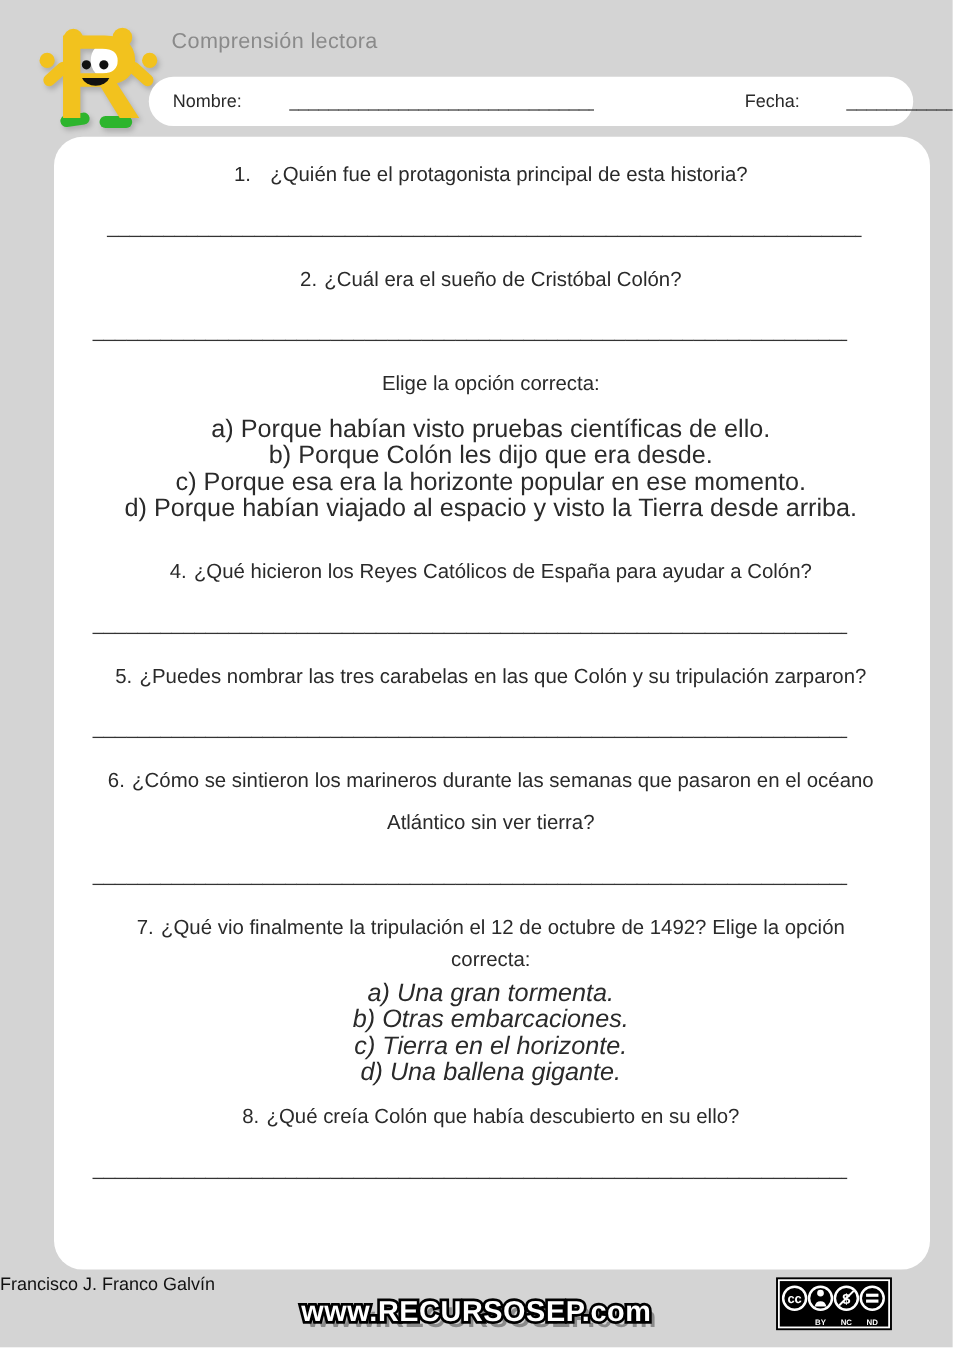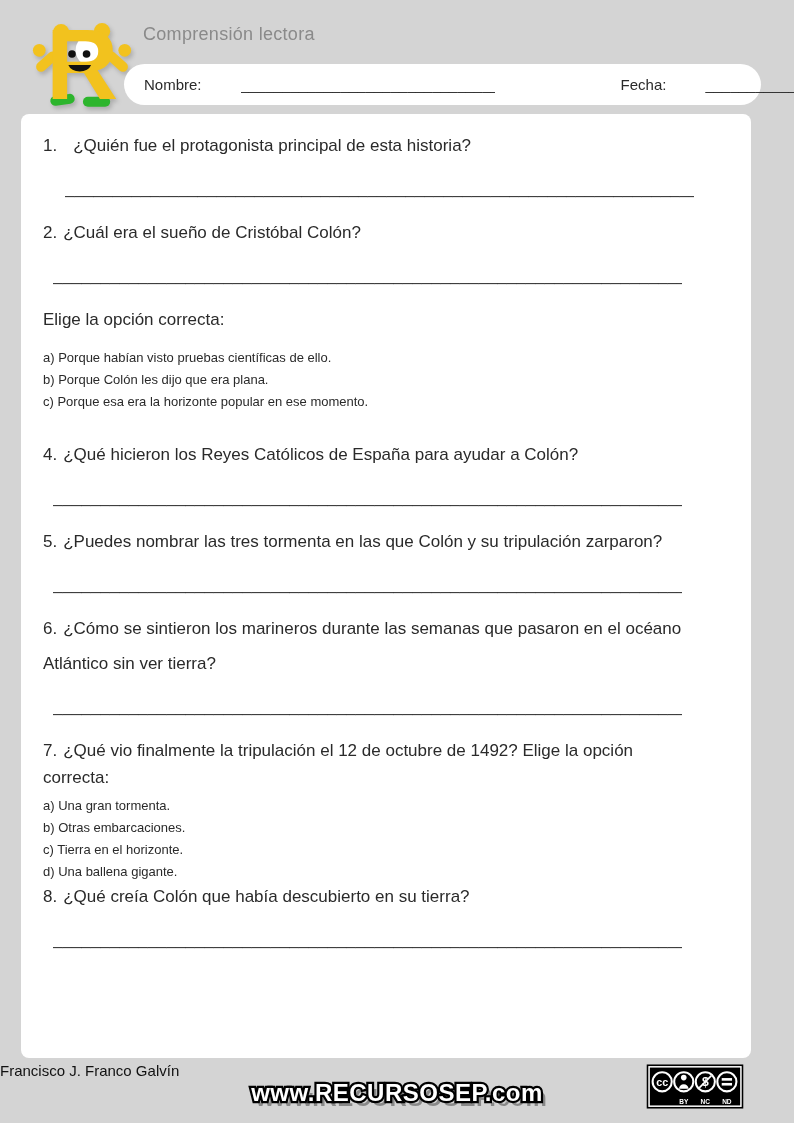"1. ¿Quién fue el protagonista" .card { border-radius: 8px -> 24px; left: 21px -> 45px; text-align: none -> center }
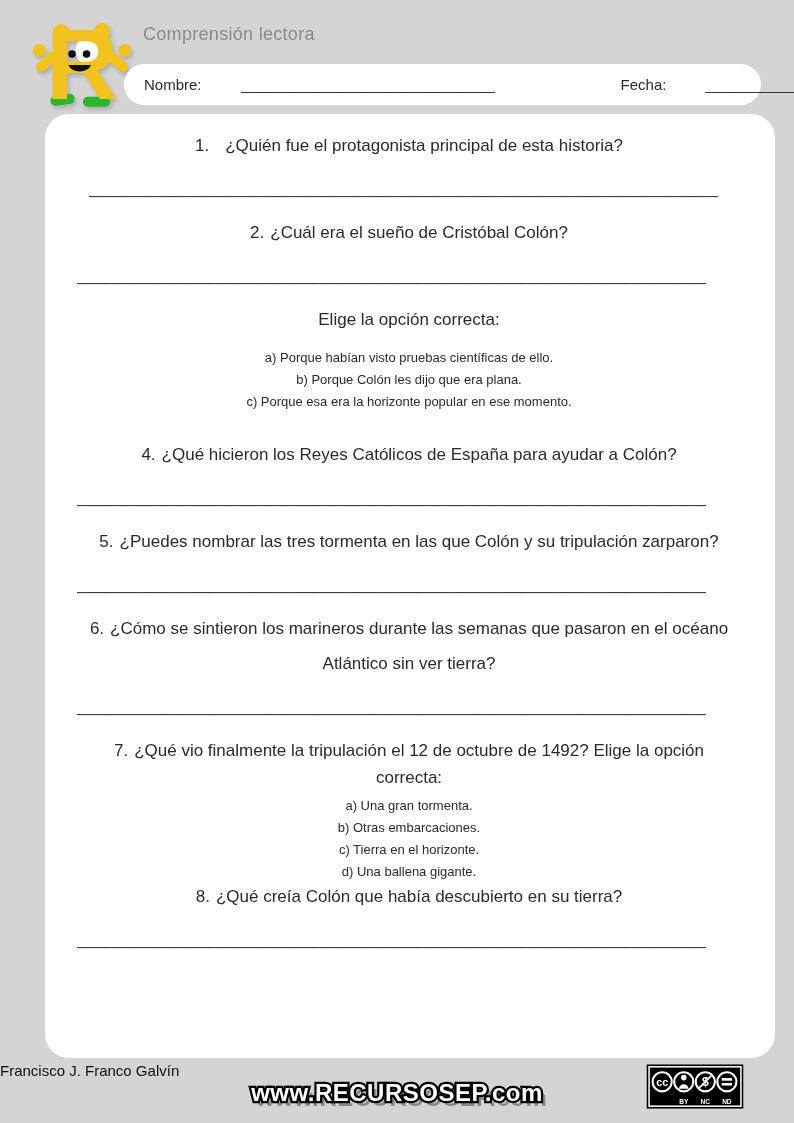"a) Porque habían visto pruebas" .option { font-size: 13px -> 21px }
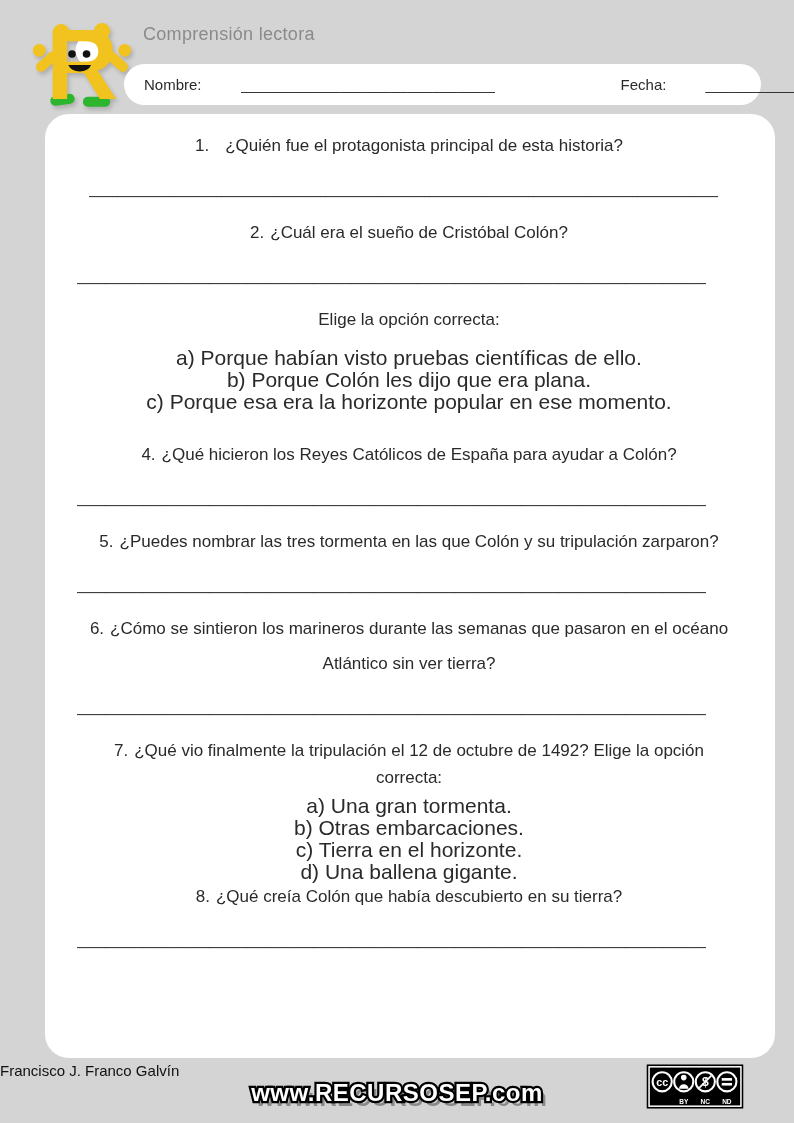"b) Porque Colón les dijo" div.option { text: plana -> desde }
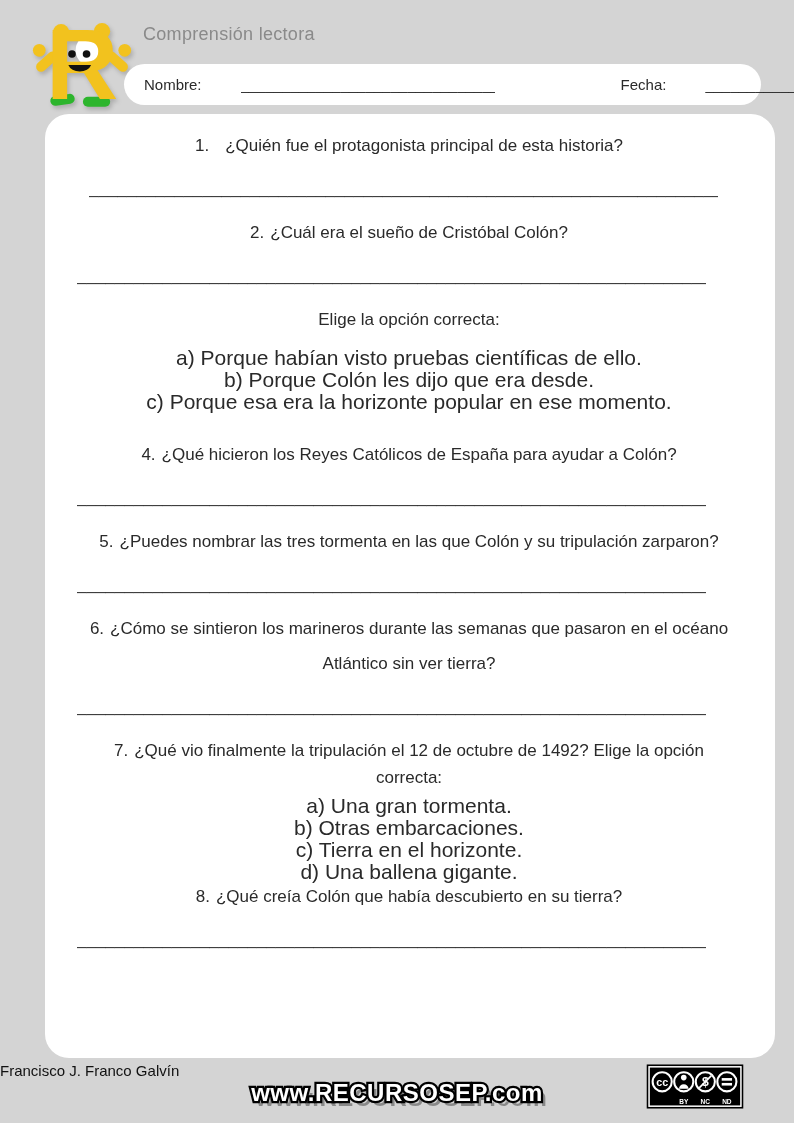"d) Porque habían viajado al" div.option { html: none -> <div>d) Porque habían viajado al espacio y visto la Tierra desde arriba.</div> }
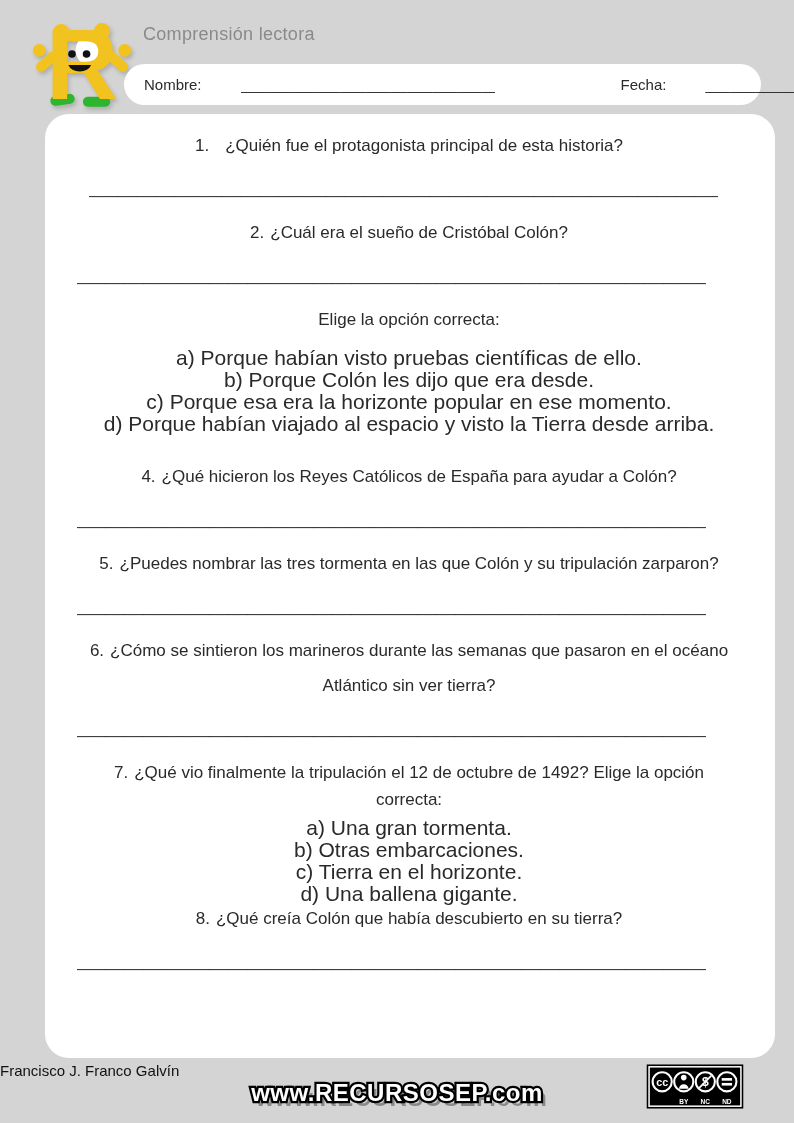"¿Puedes nombrar las tres tormenta" span { text: tormenta -> carabelas }
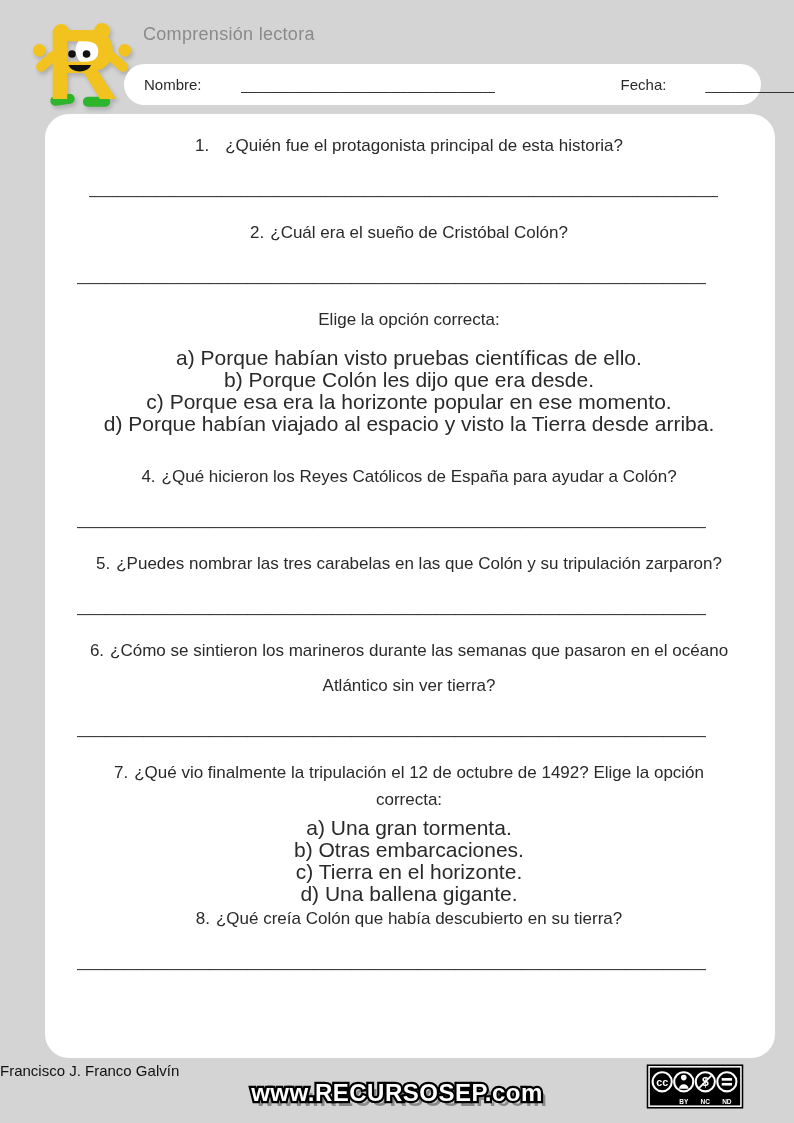"a) Una gran tormenta." .q-7 .options { font-style: none -> italic; margin-bottom: 0 -> 12px }
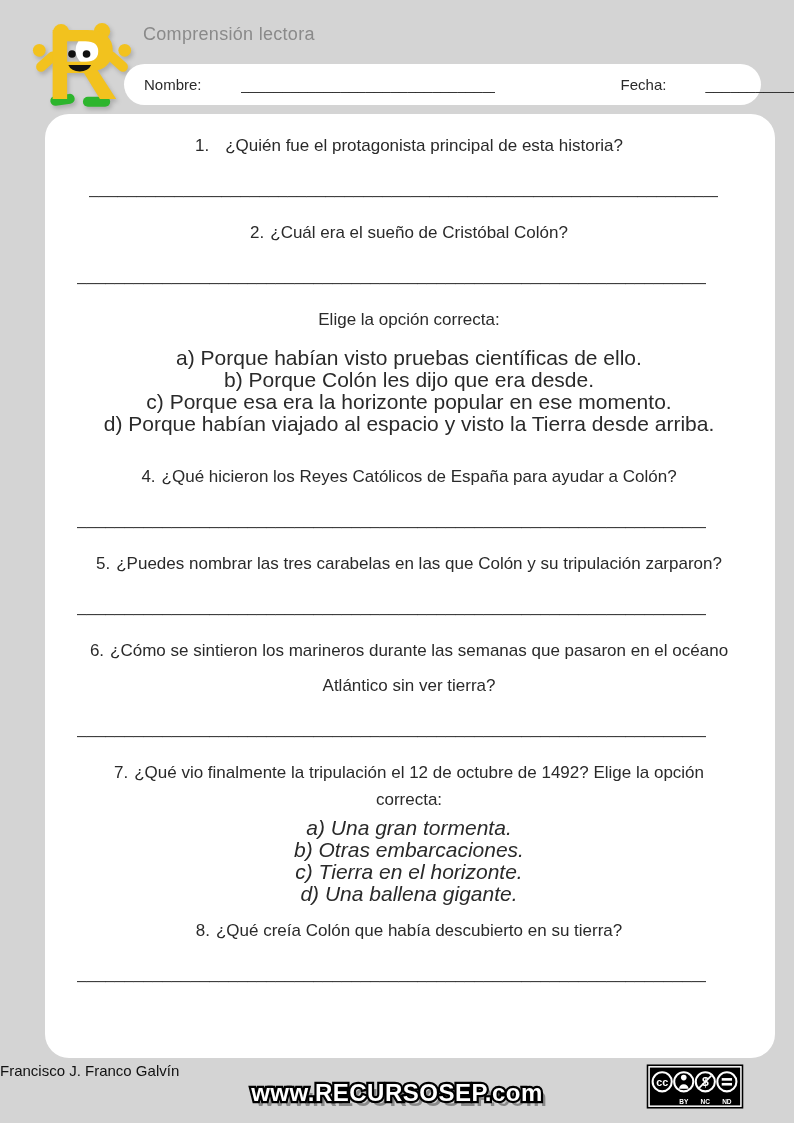"¿Qué creía Colón que había" span { text: tierra -> ello }
